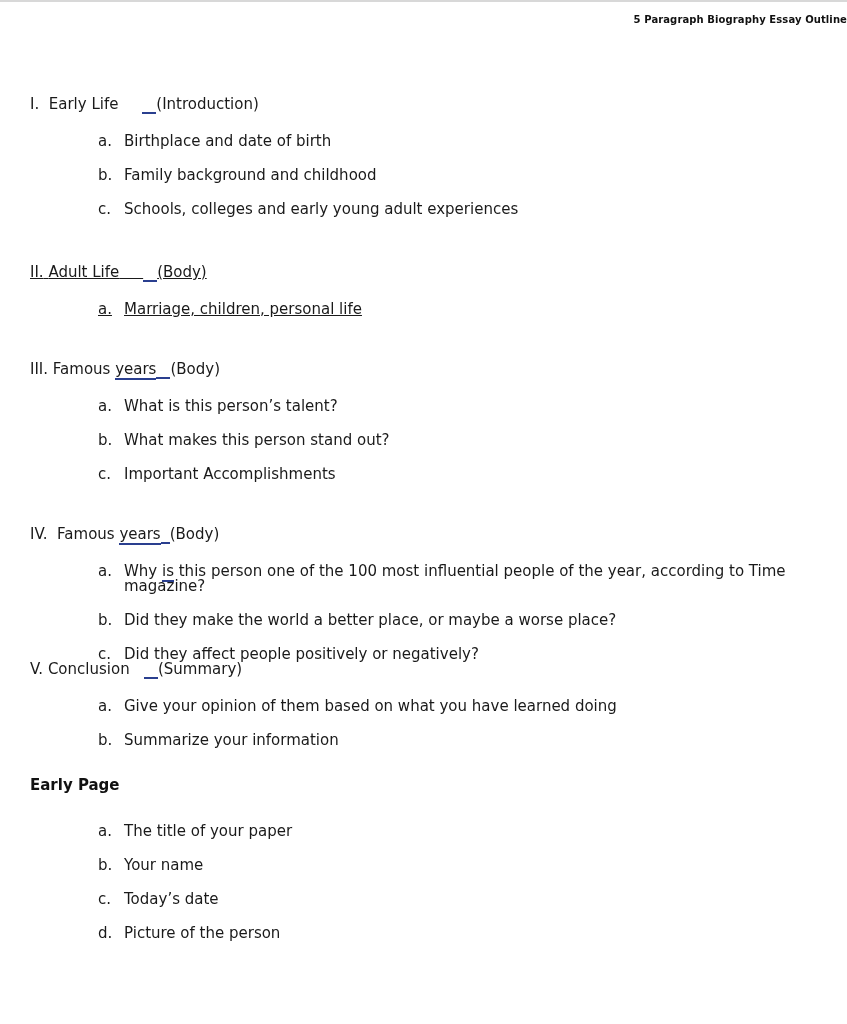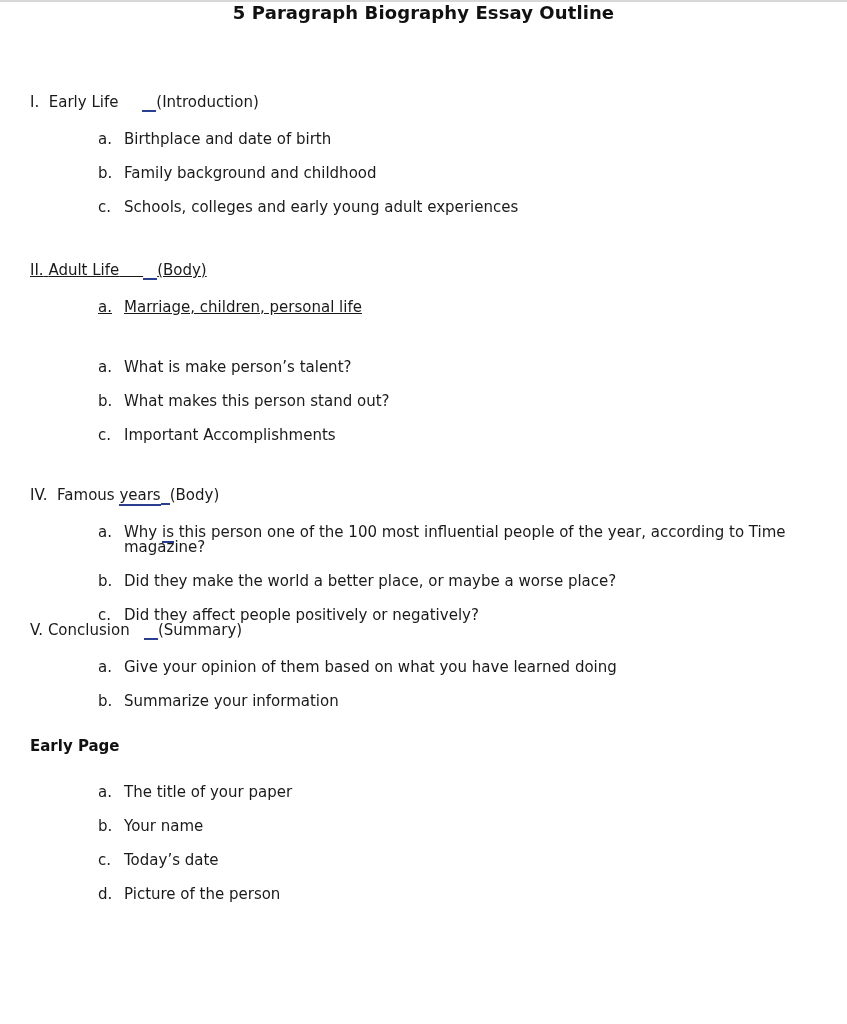"5 Paragraph Biography Essay Outline" .doc-title { font-size: 18px -> 10px; padding-top: 0 -> 12px; text-align: center -> right }
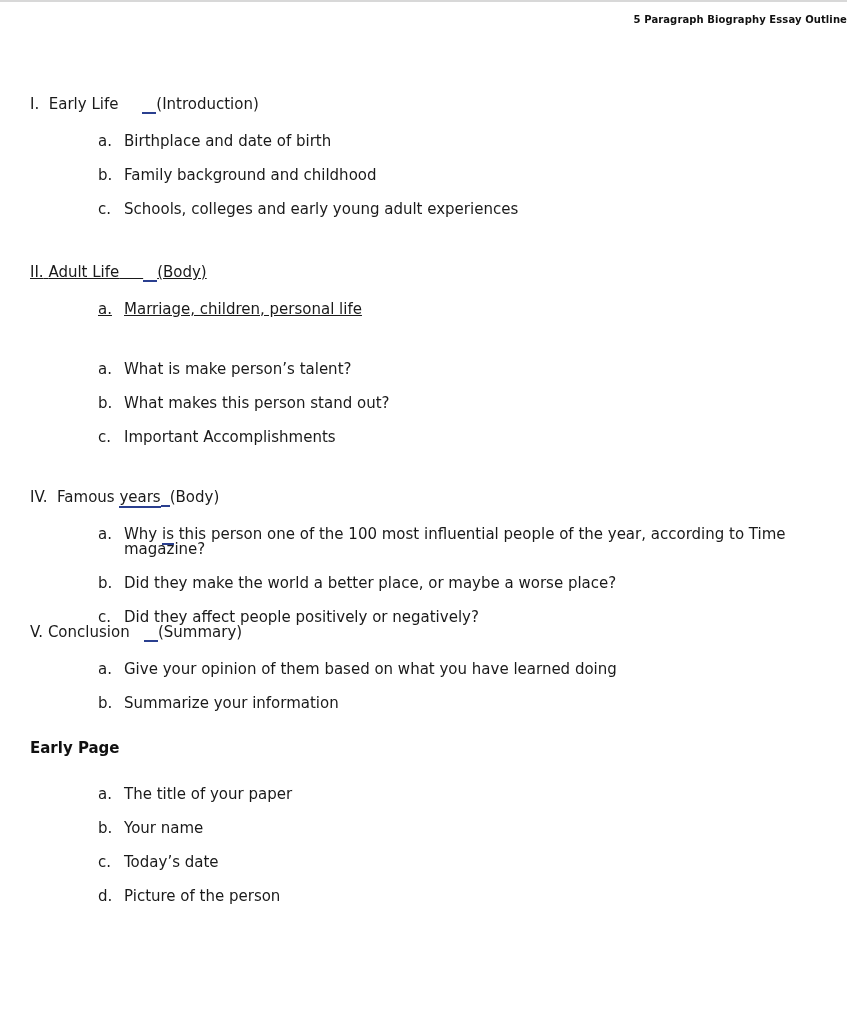"III. Famous years (Body)" div.section-heading { html: none -> <div><span>III.</span> <span>Famous </span><span>years</span><span>&nbsp;</span><span>(Body)</span></div> }
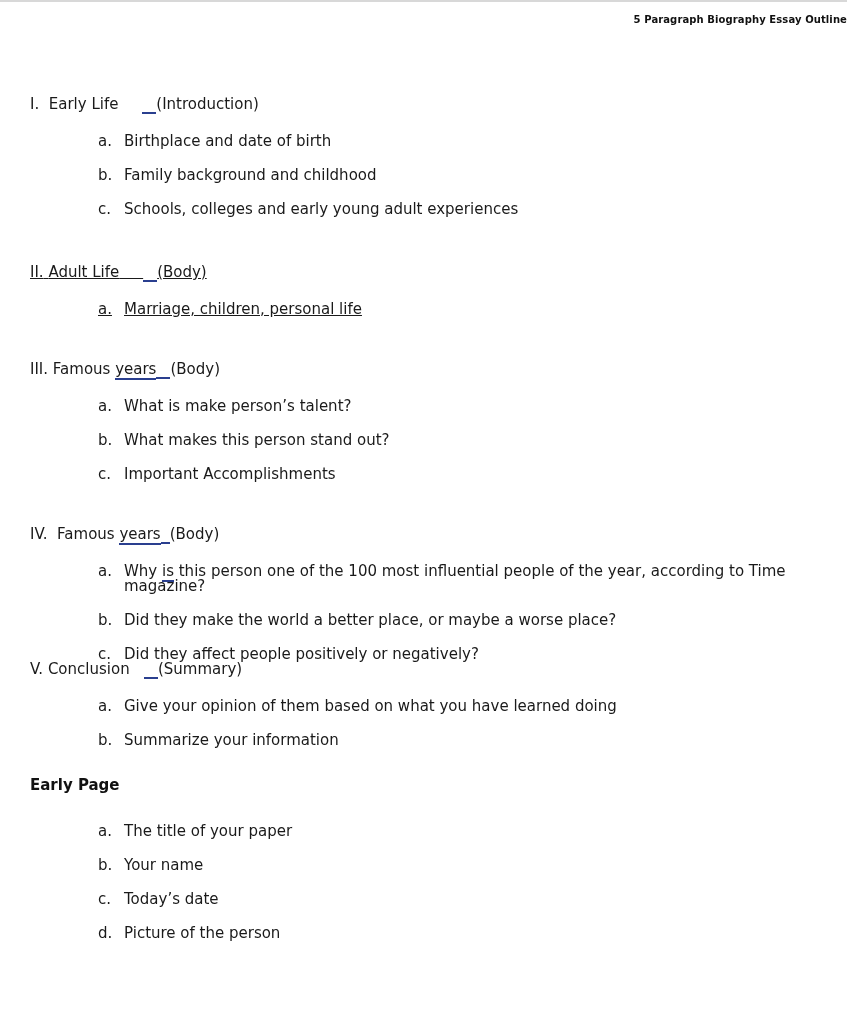"What is make person’s talent?" span.sub-text { text: make -> this }
